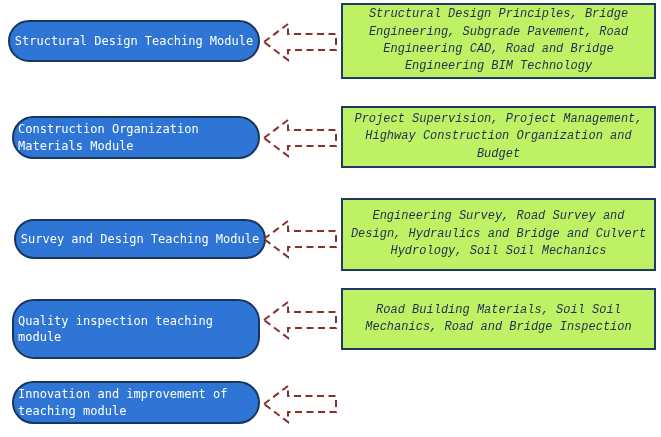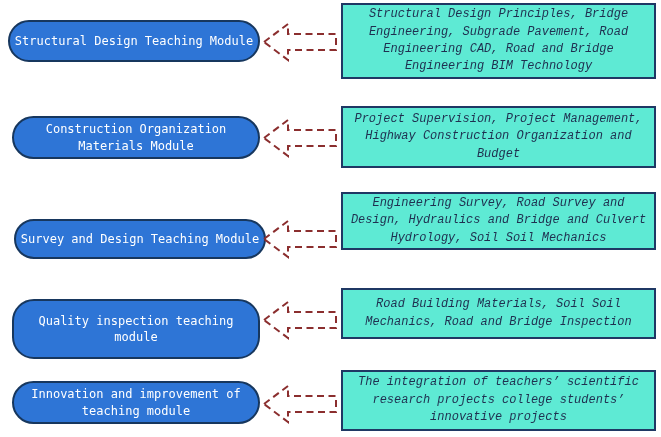"Structural Design Principles, Bridge" .panel { background: #5eead4 -> #bef264 }
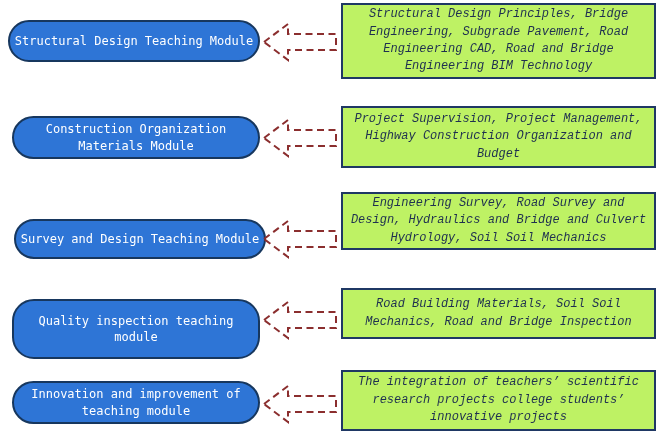"Structural Design Teaching Module" .pill { text-align: center -> left }
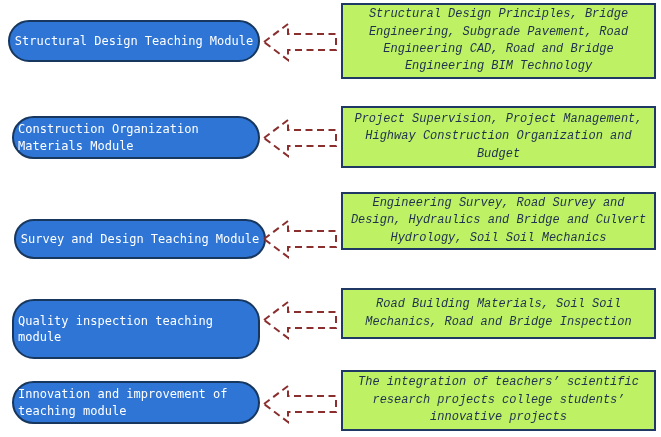"Engineering Survey, Road Survey and" .r3 { height: 58px -> 73px; top: 192px -> 198px }
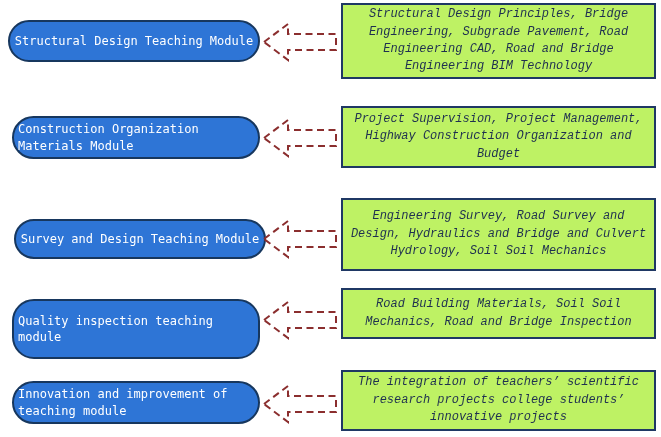"Road Building Materials, Soil Soil" .r4 { height: 51px -> 62px }
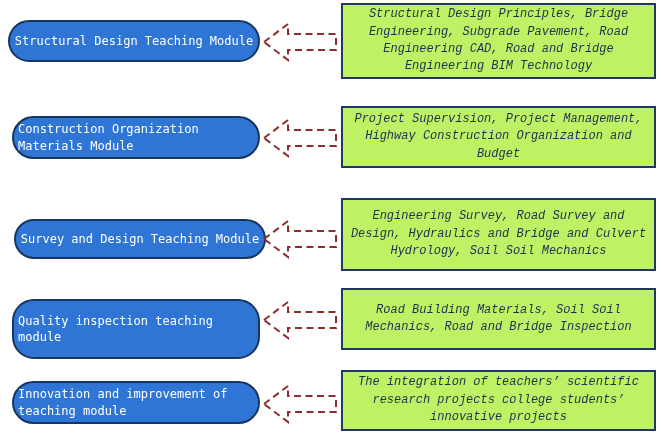"The integration of teachers’ scientific" div.panel { html: <div> <span>The integration of teachers’ scientific research projects college students’ innovative projects</span> </div> -> none }
